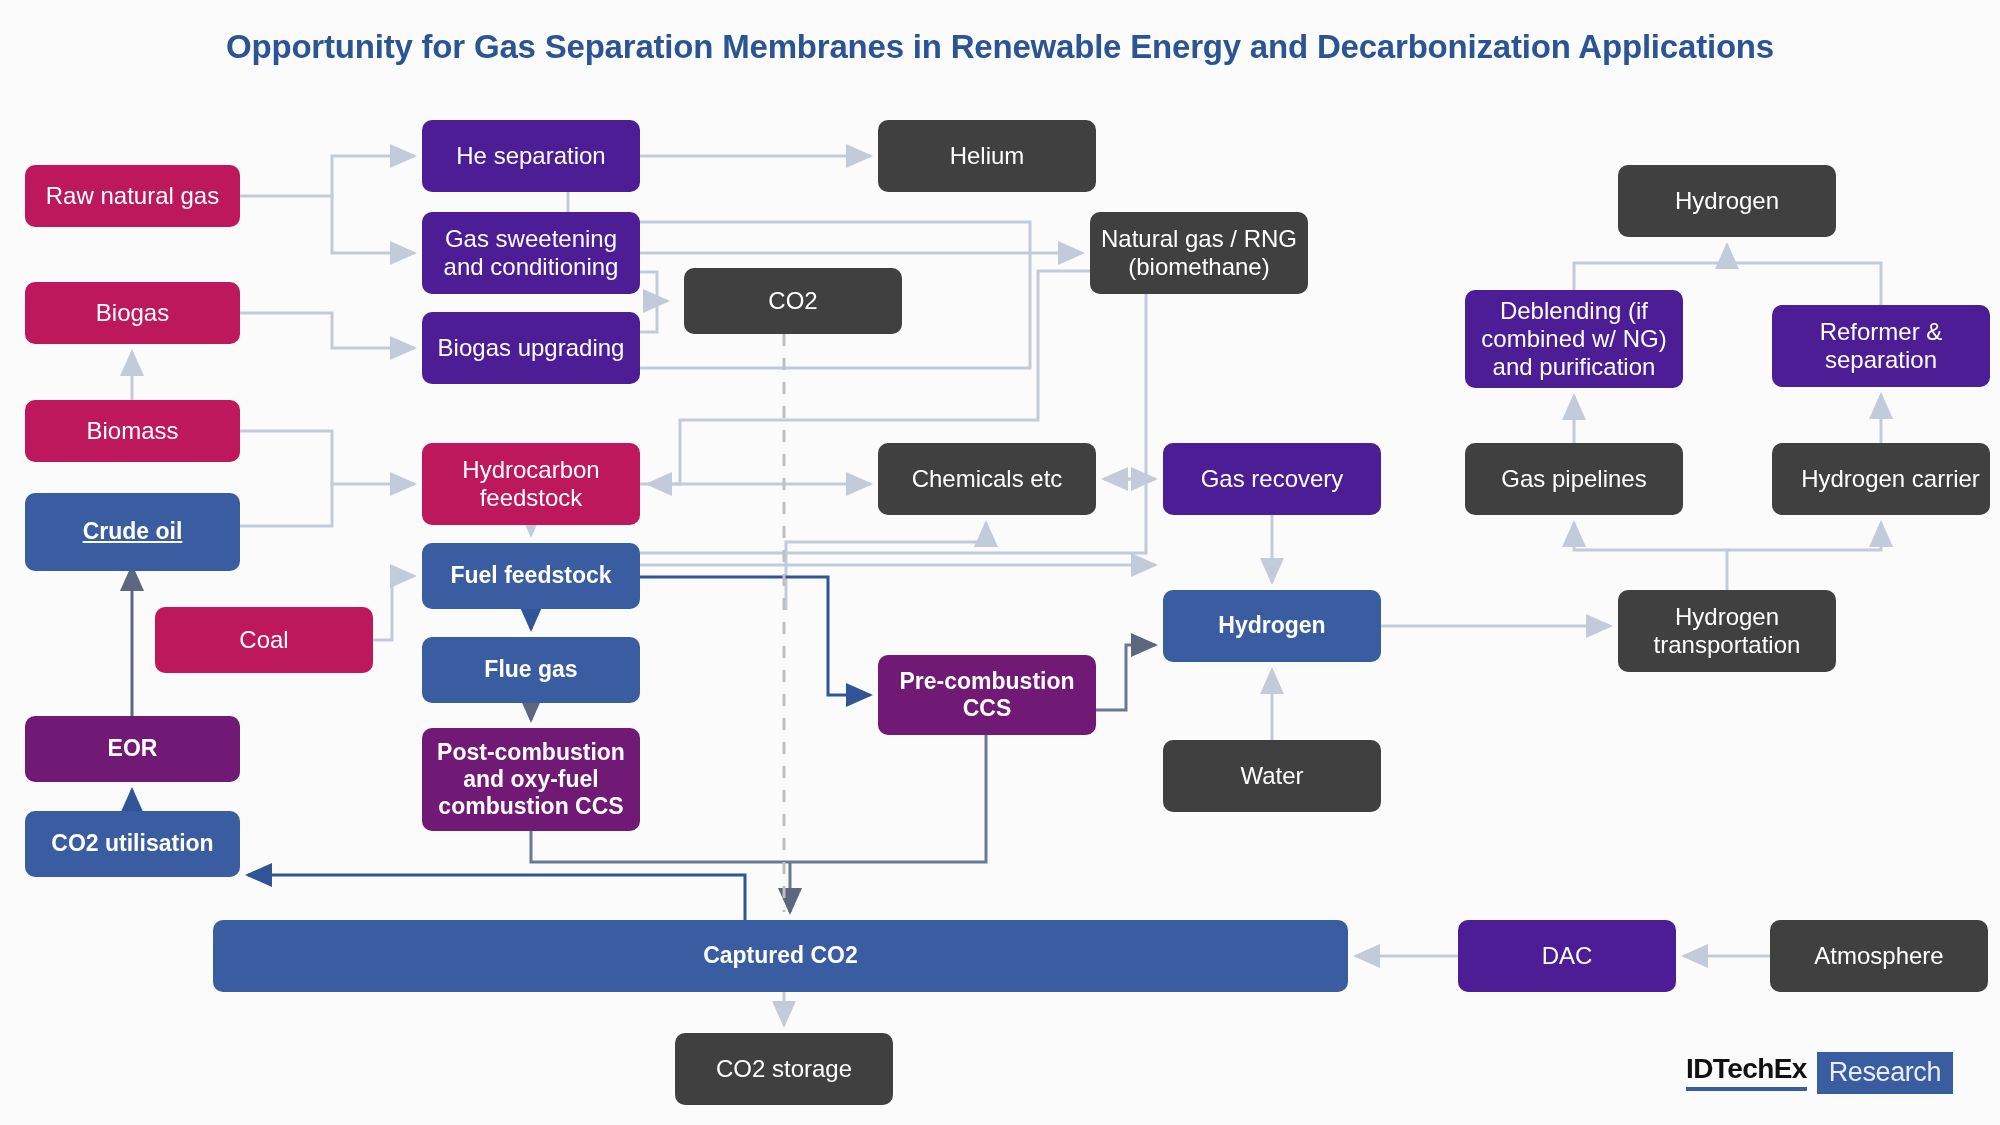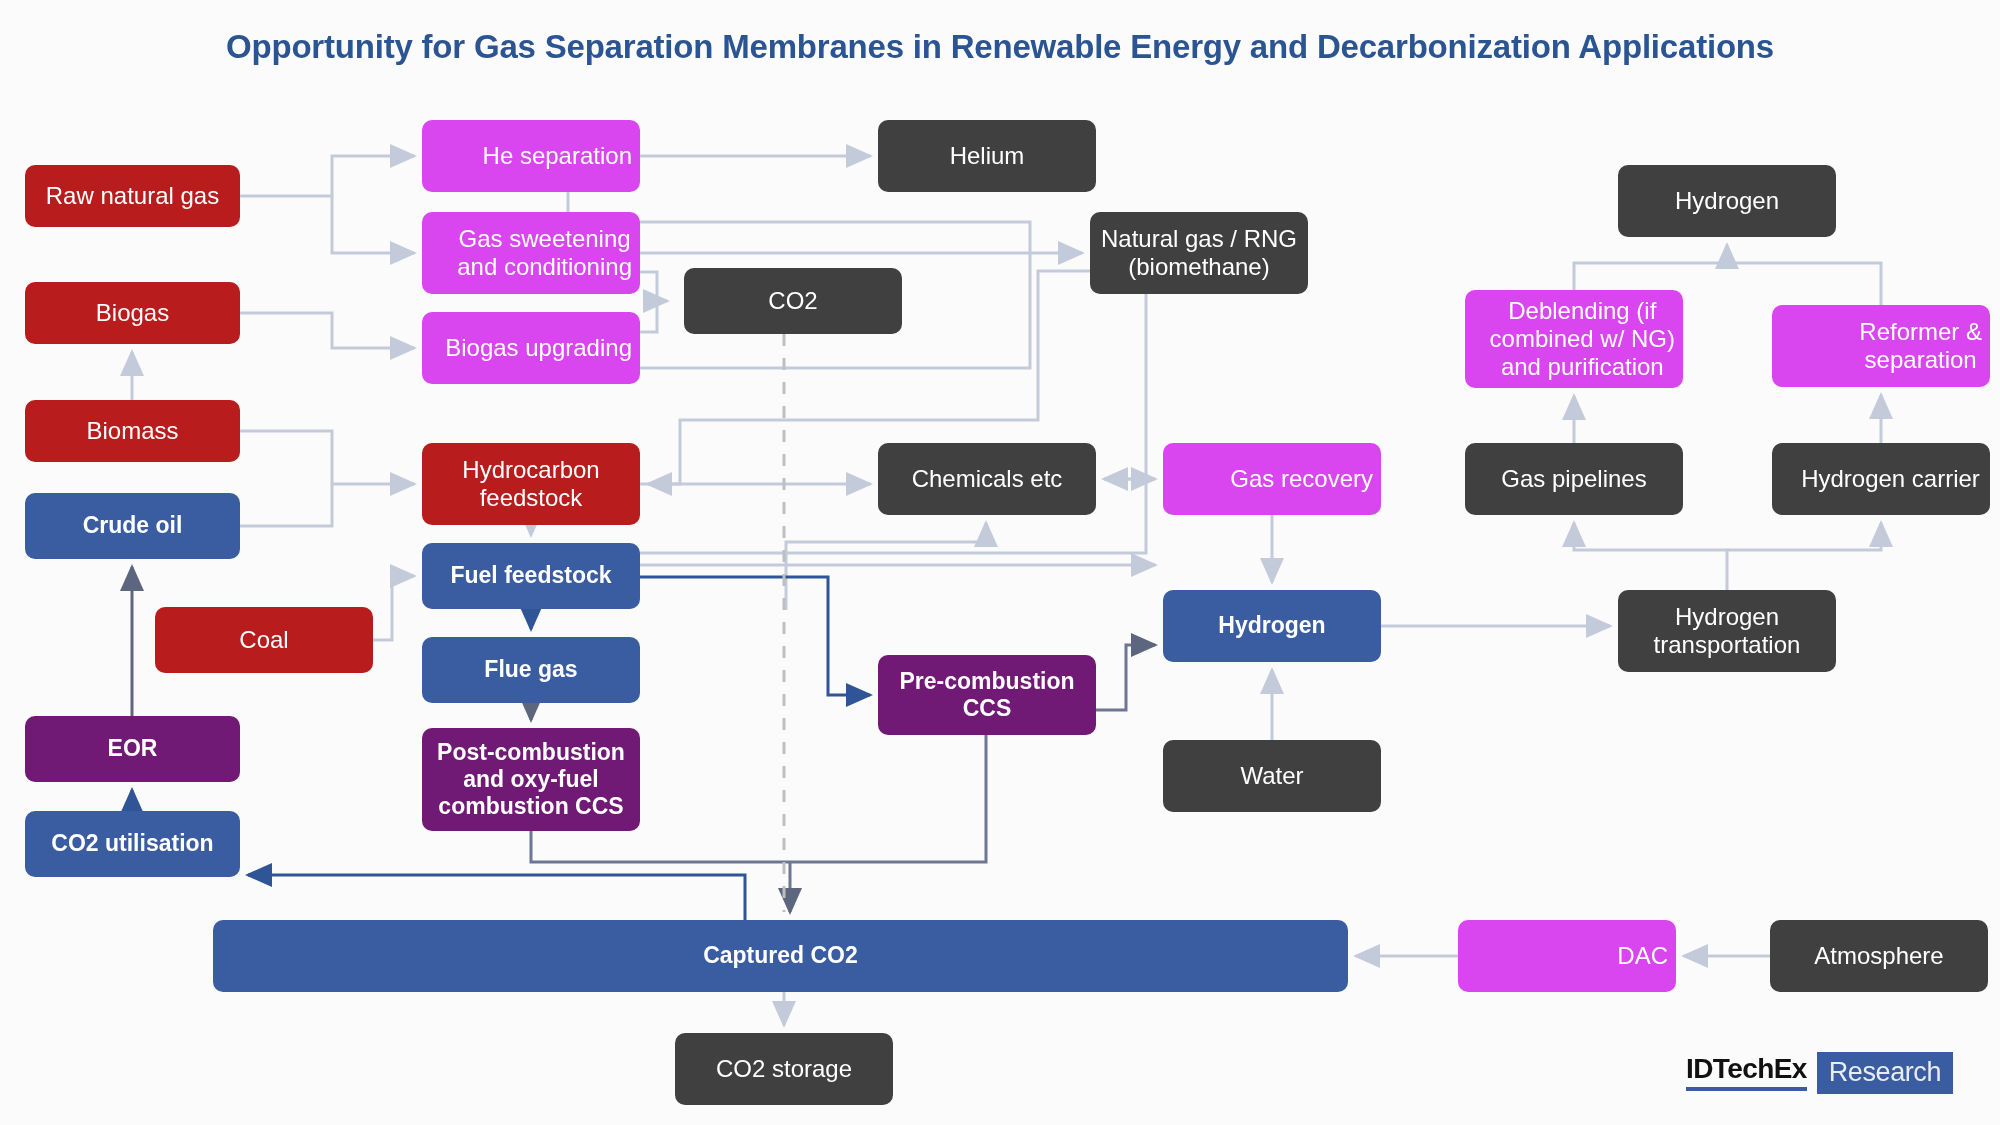"He separation" .c-lightgray { background: #d946ef -> #4c1d95; justify-content: flex-end -> none }
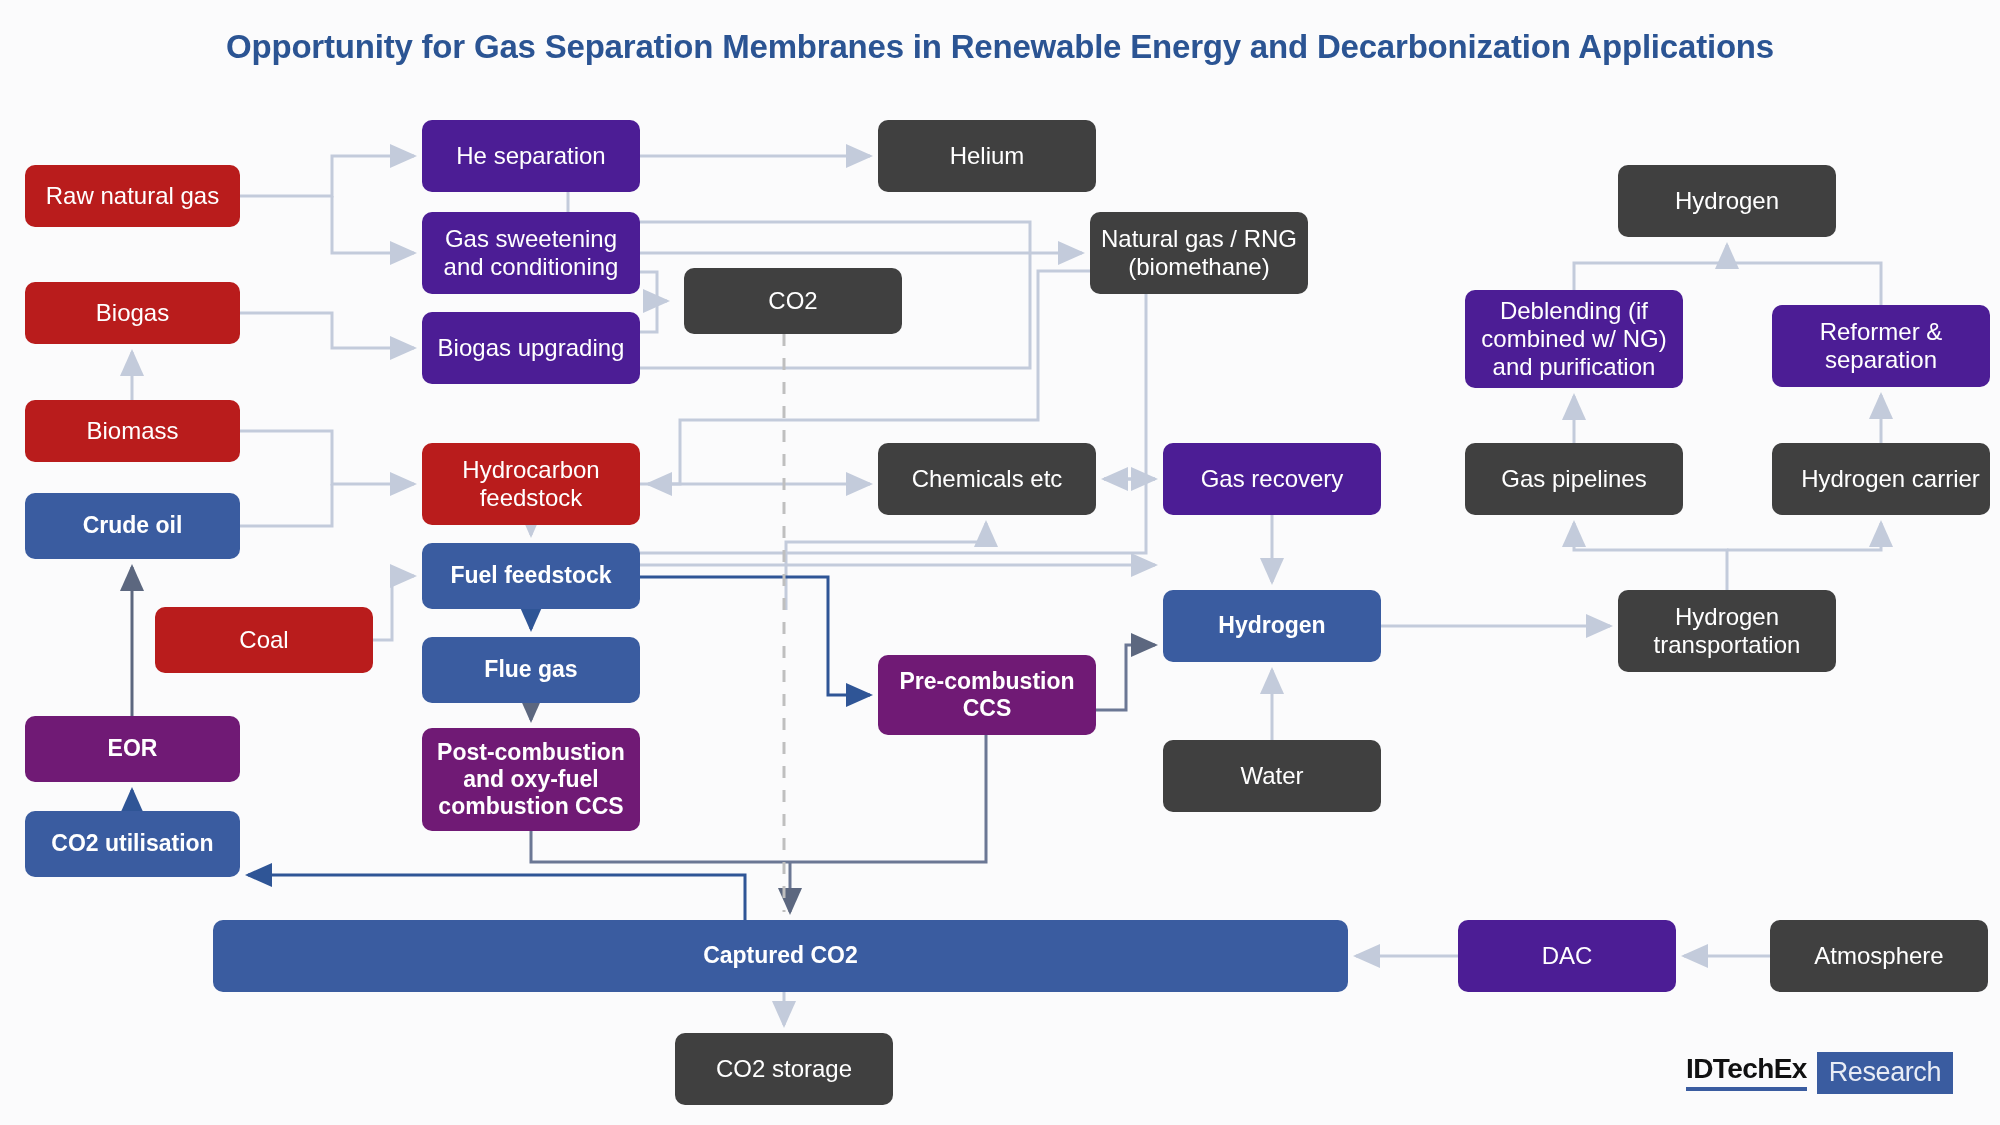"Raw natural gas" .c-lightblue { background: #b91c1c -> #be185d }
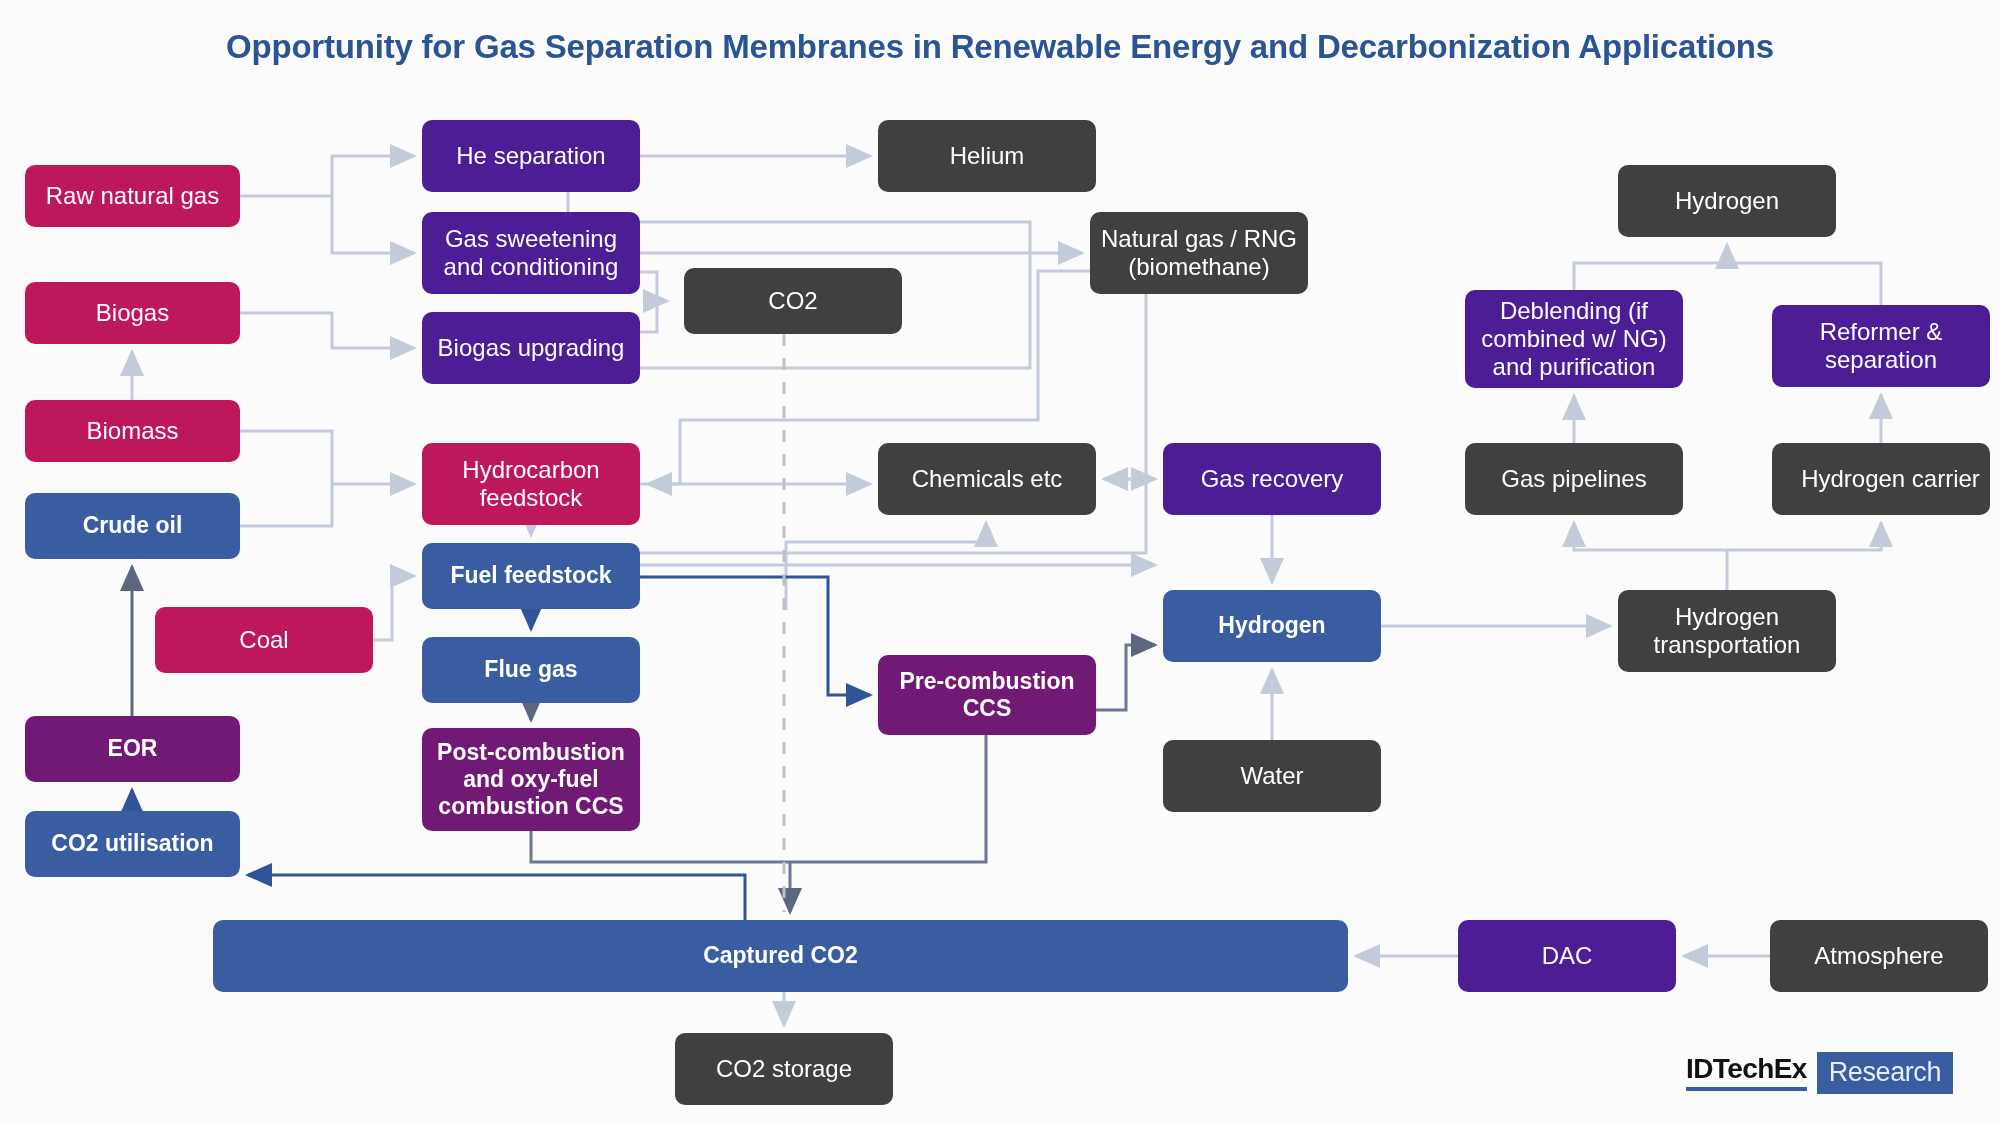"Crude oil" div.nodebox { height: 66px -> 78px; text-decoration: none -> underline }
